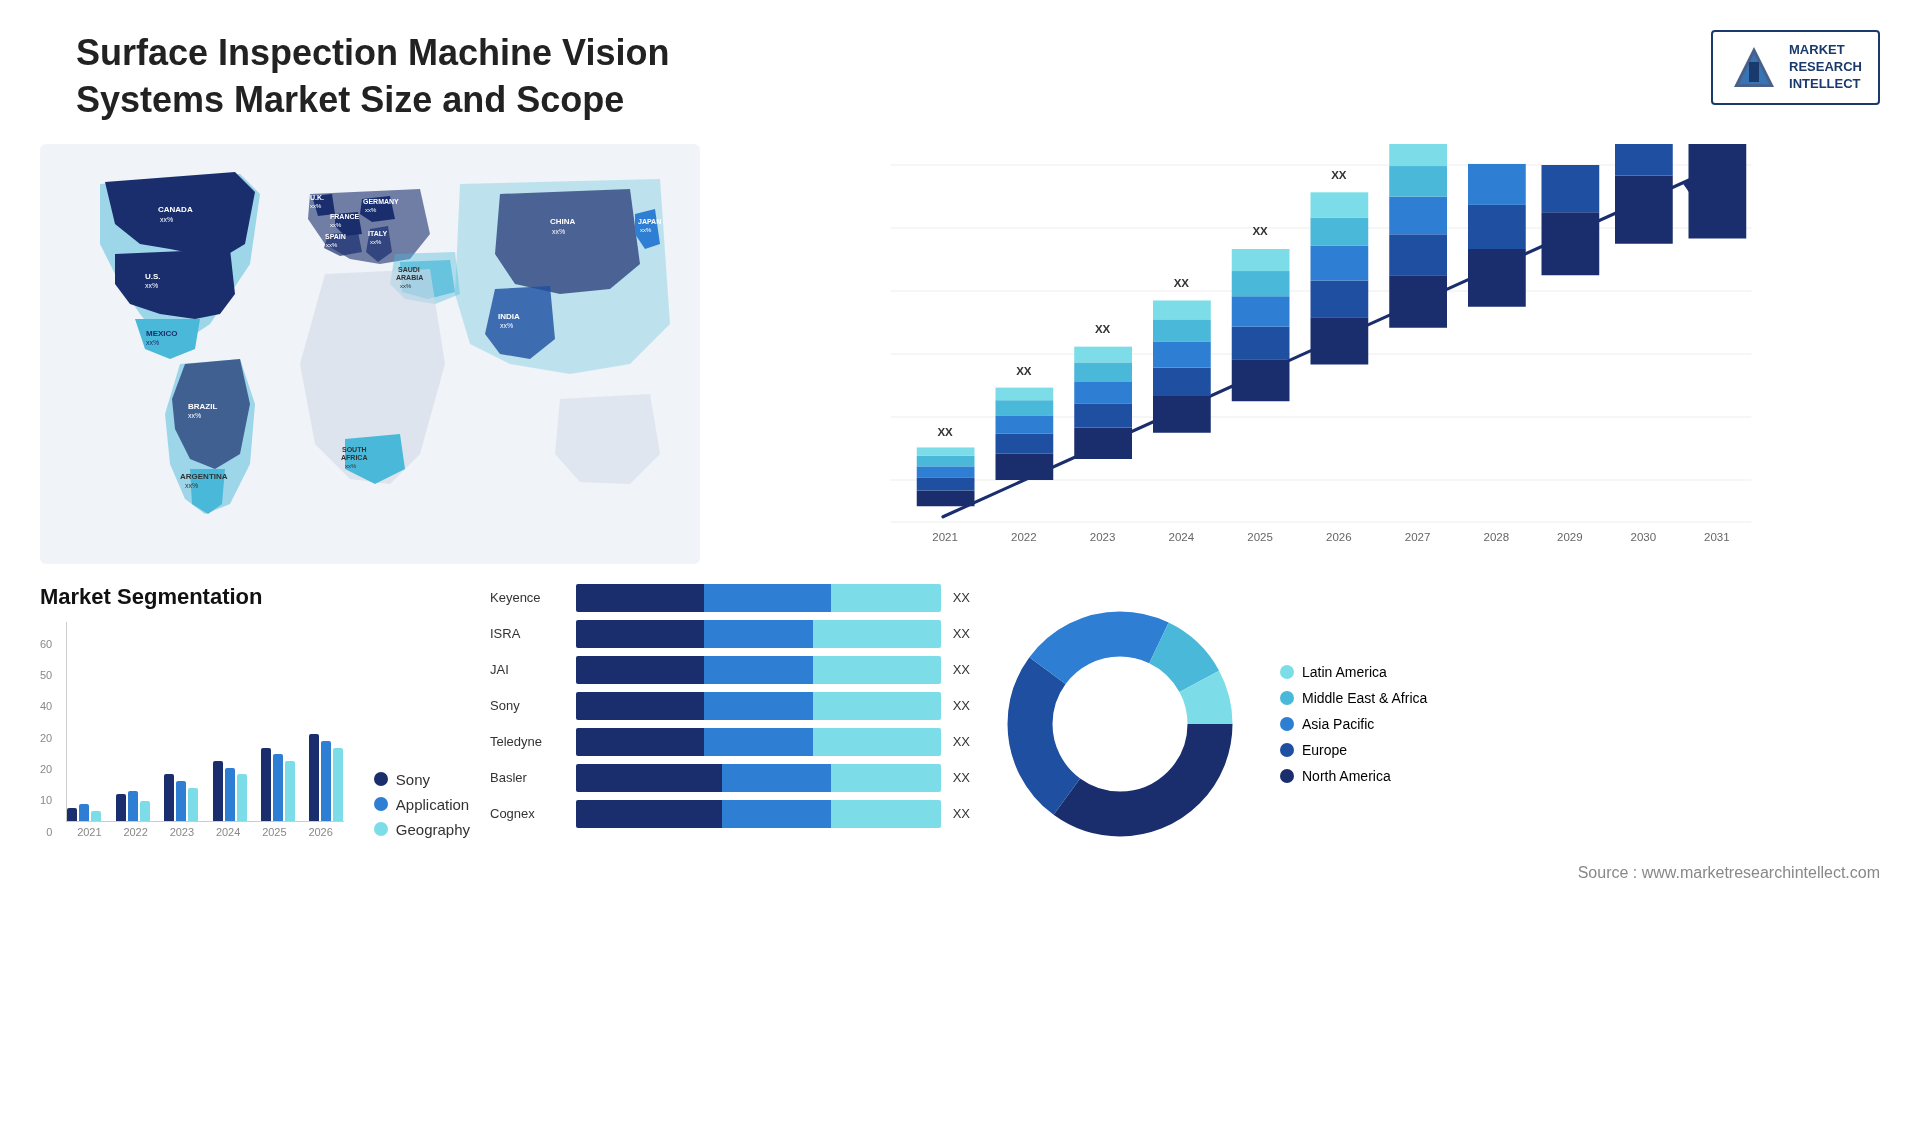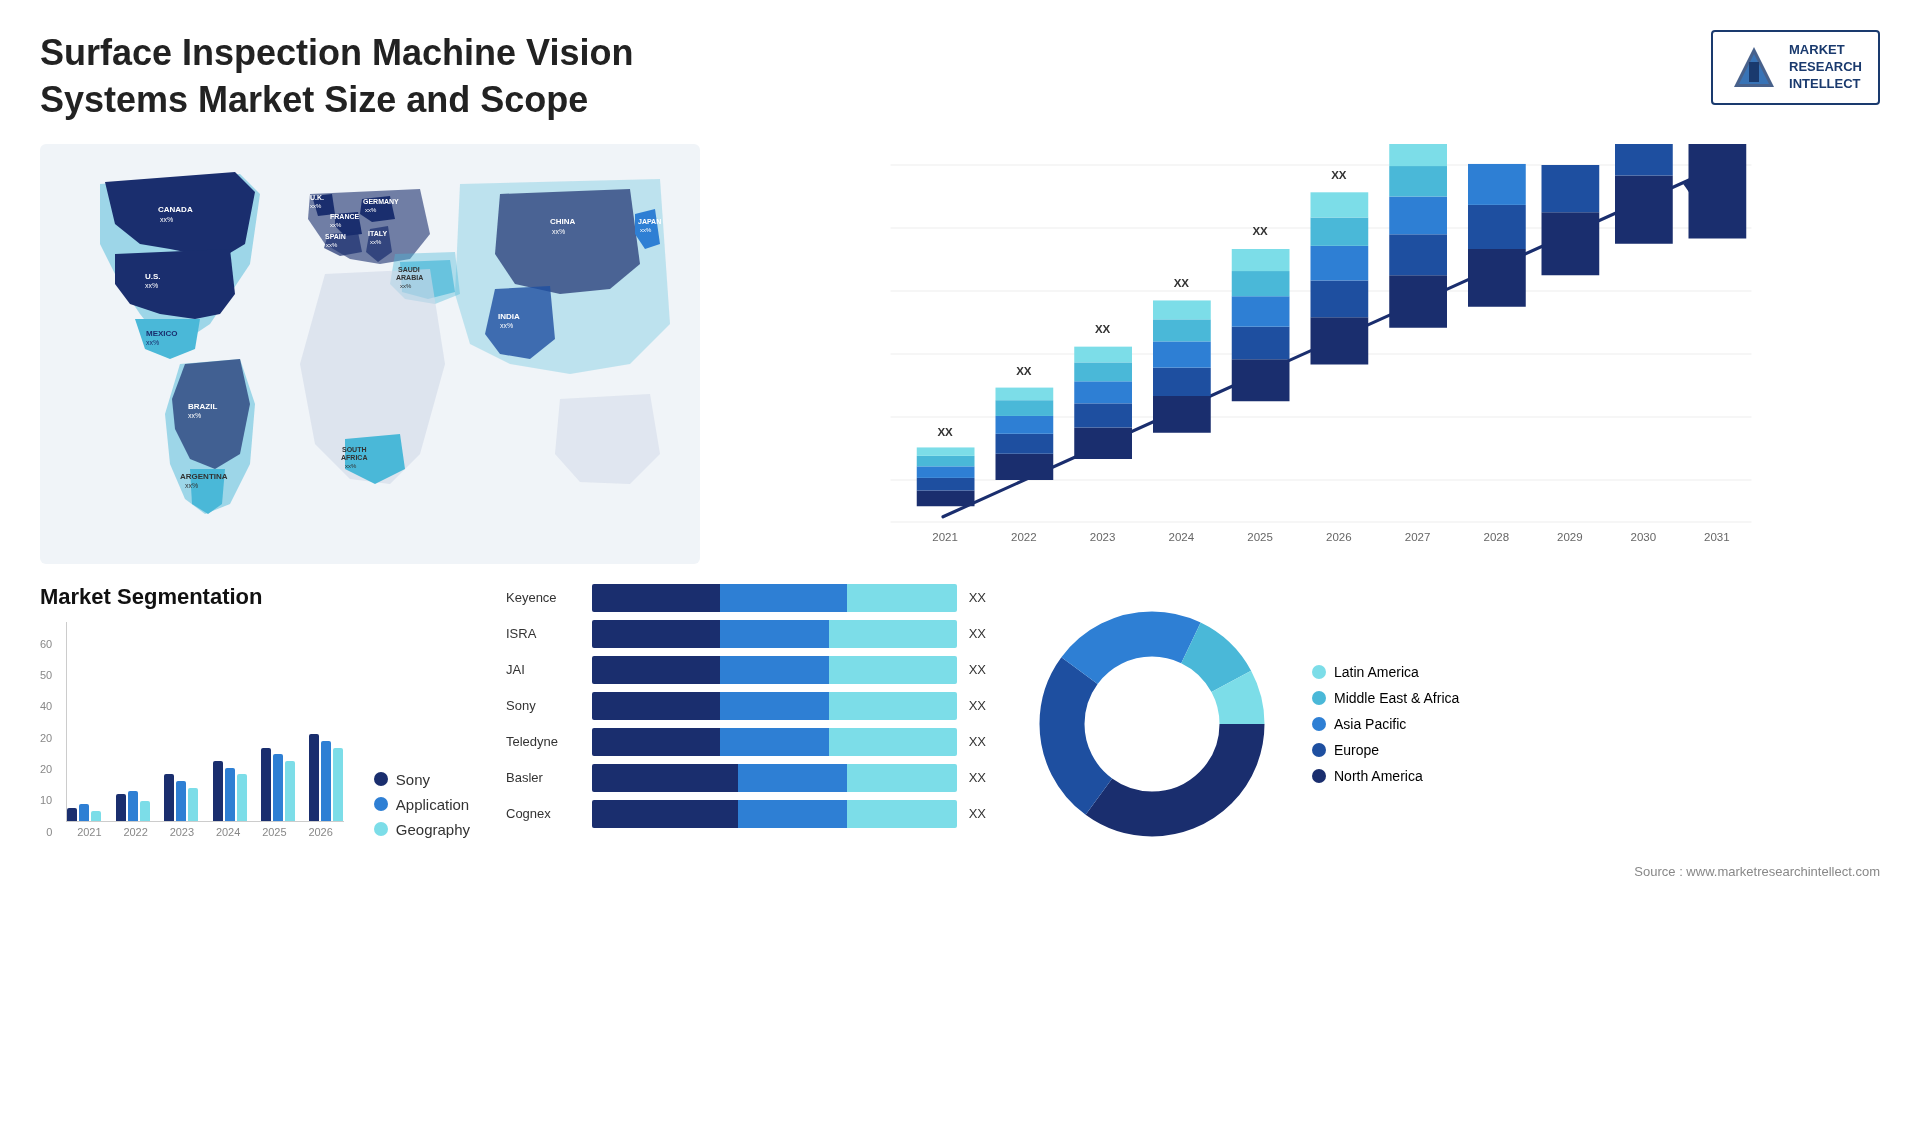"Surface Inspection Machine Vision" .page-title { margin-left: none -> 36px }
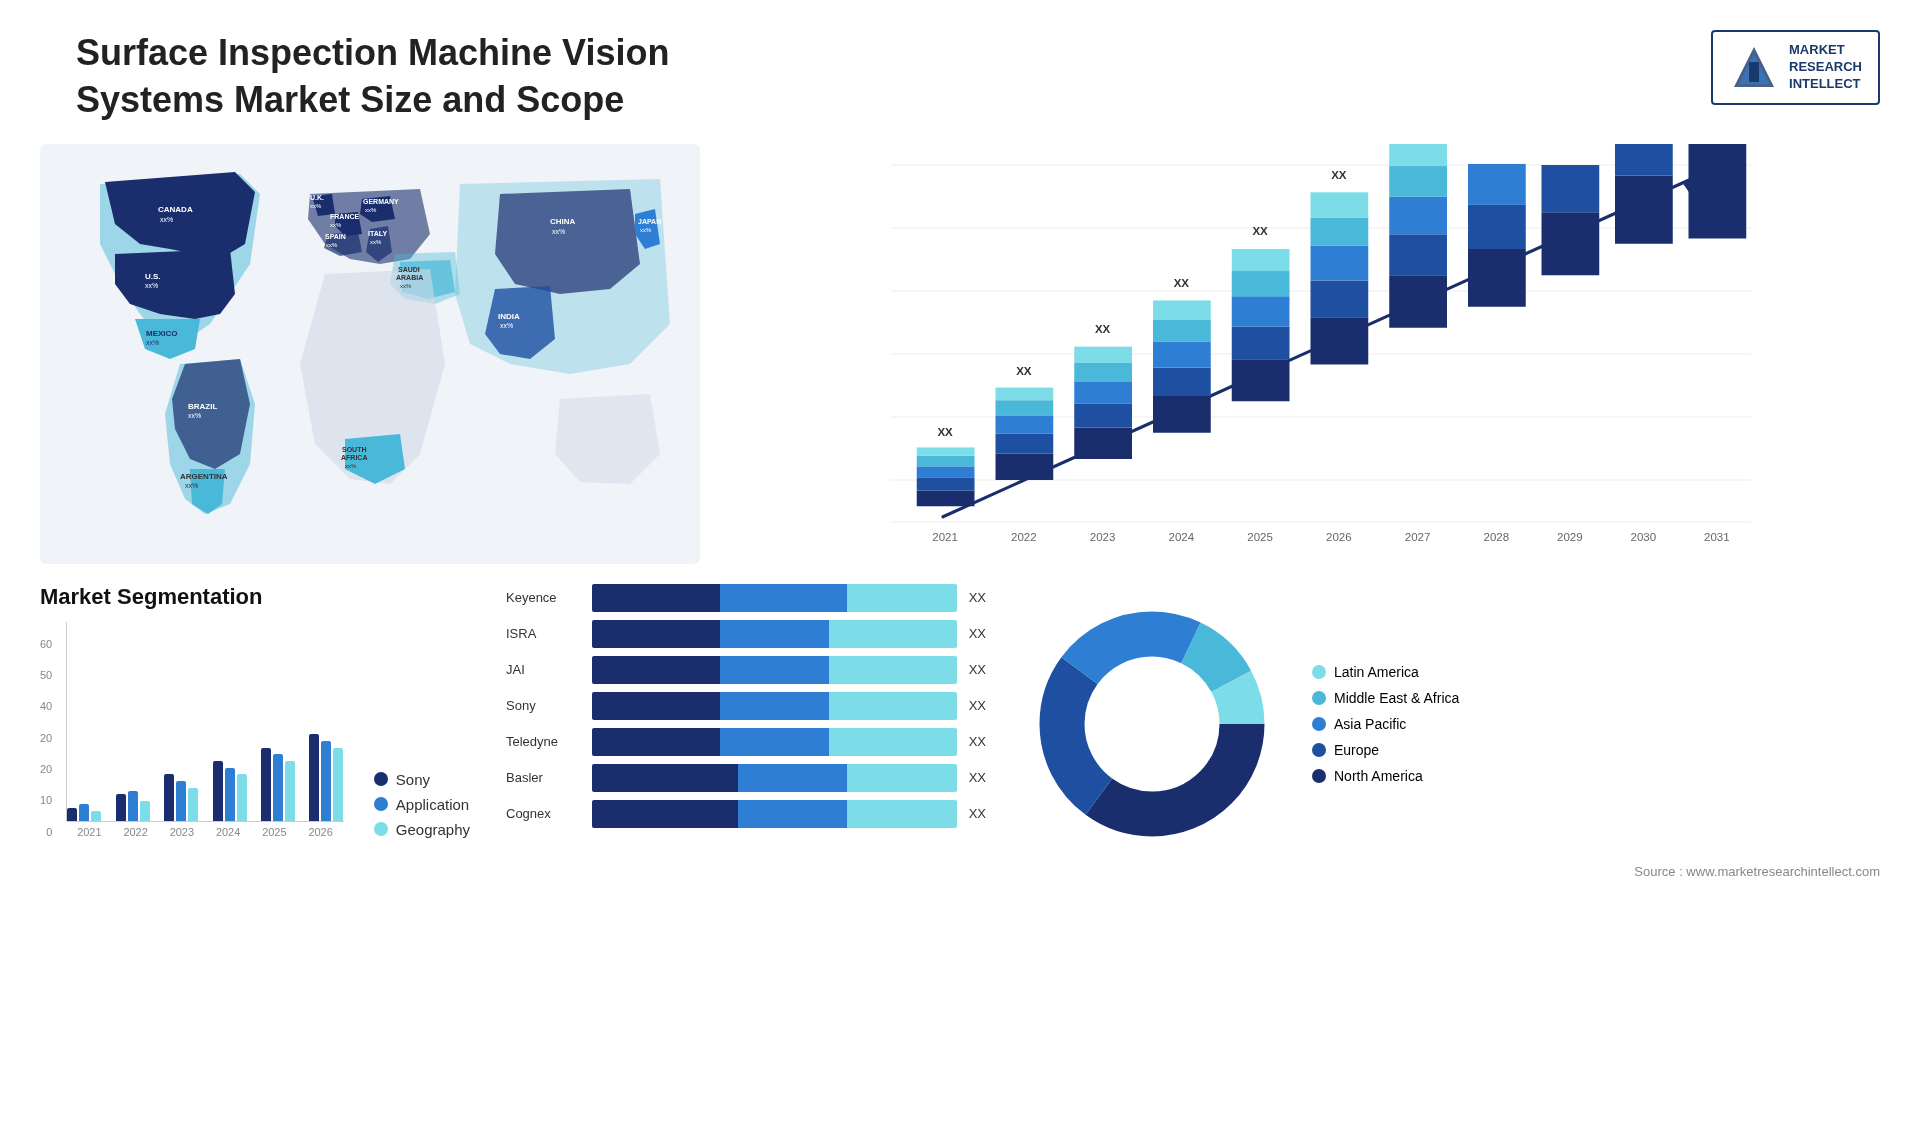"Market Segmentation" .bottom-section { gap: 36px -> 20px }
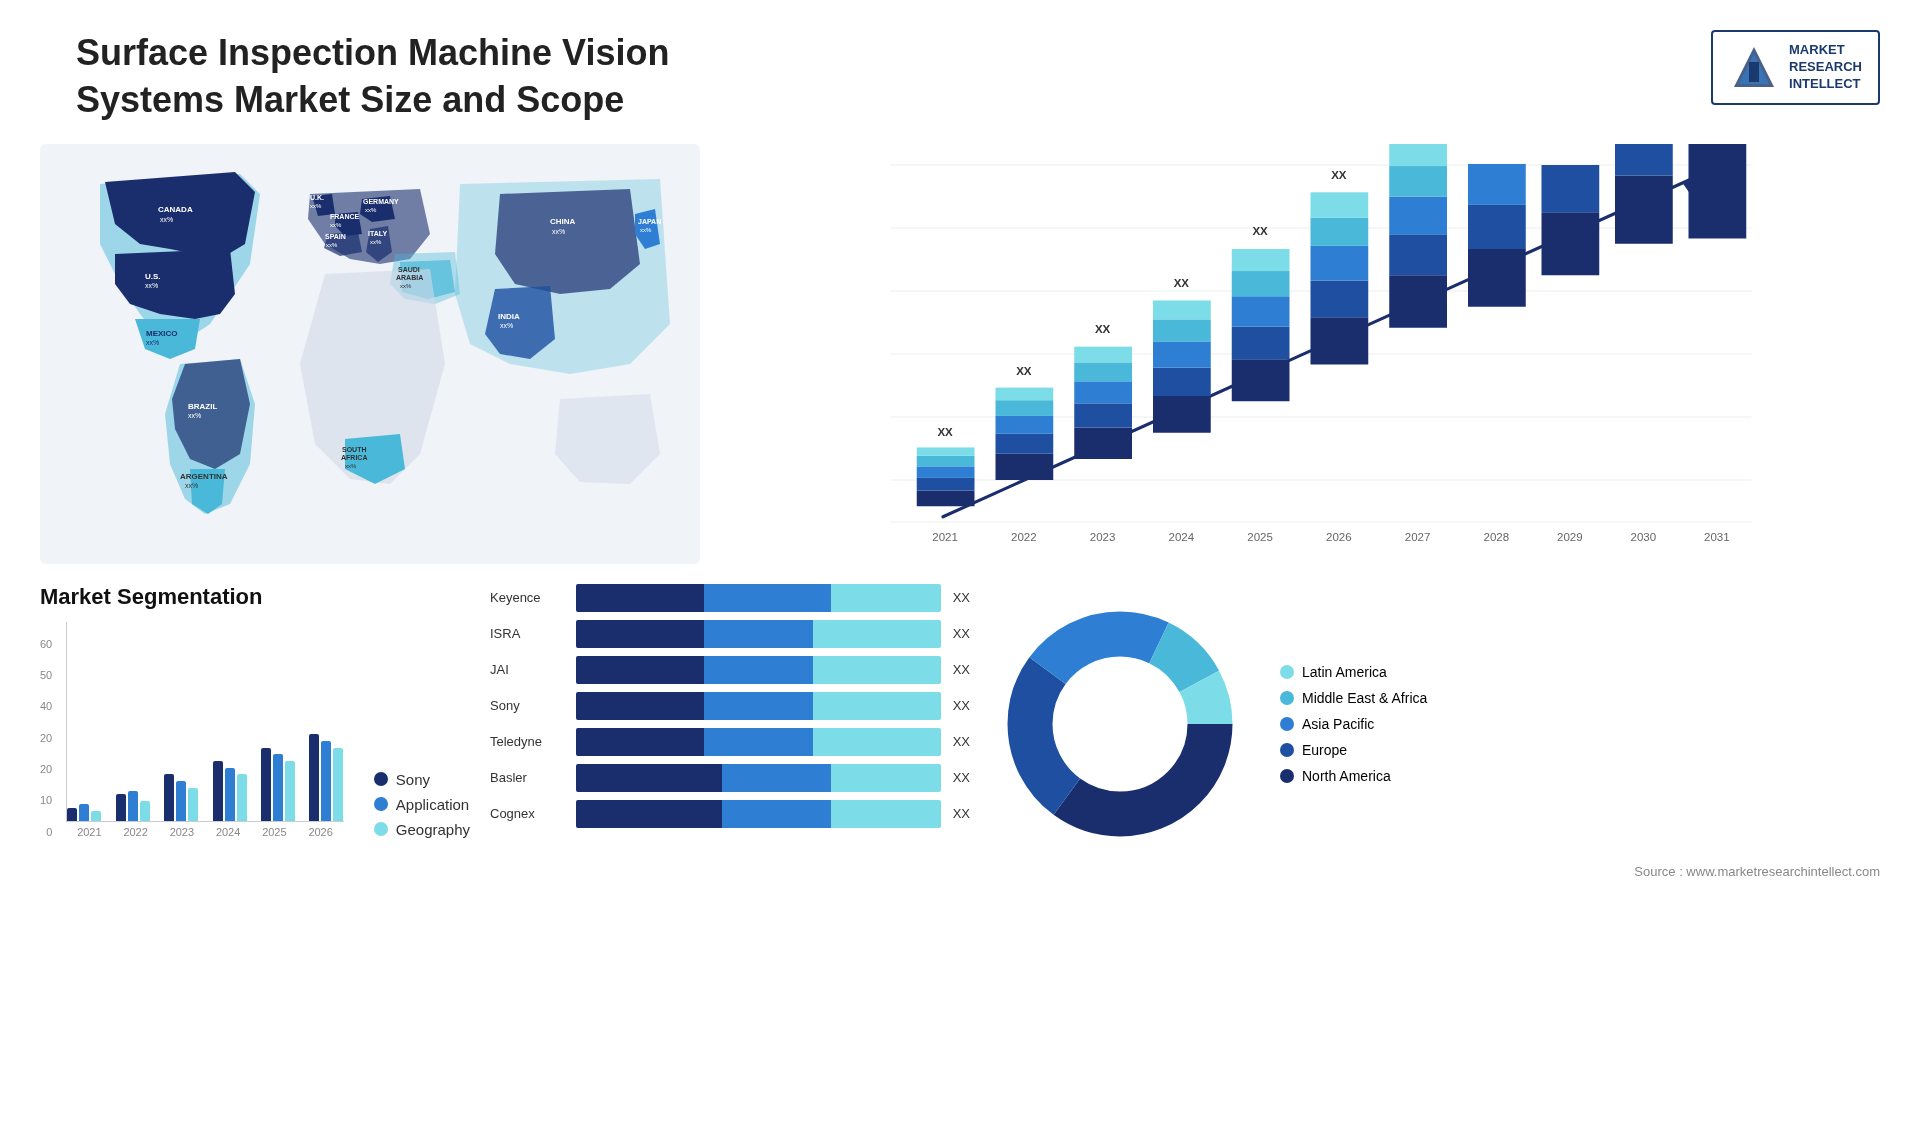"Source : www.marketresearchintellect.com" .source-text { font-size: 13px -> 16px }
